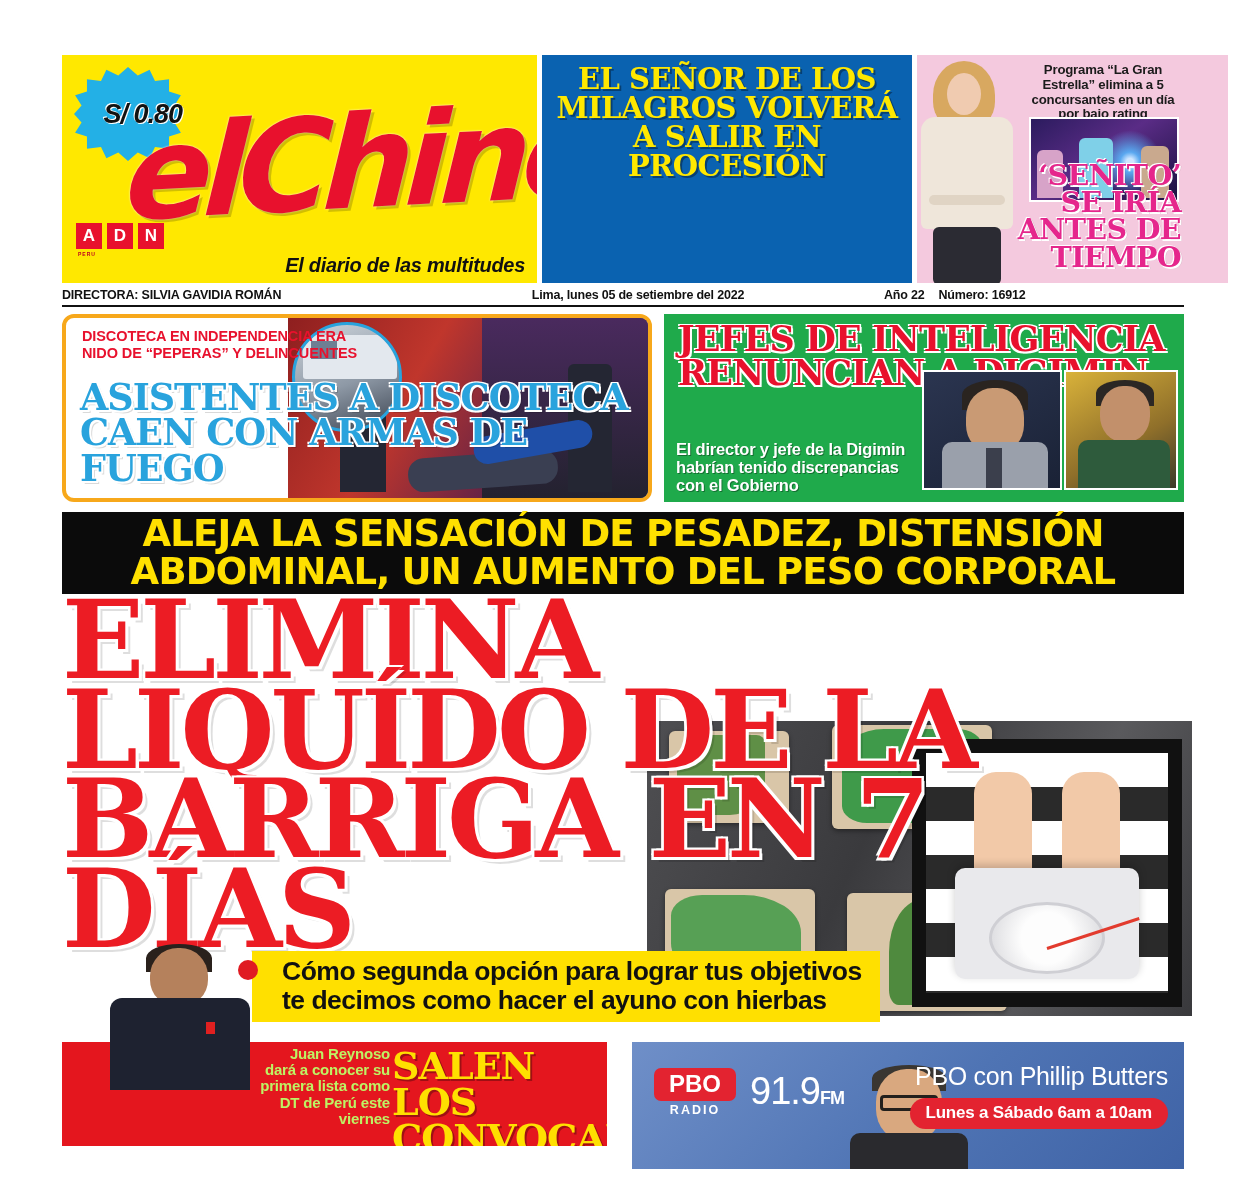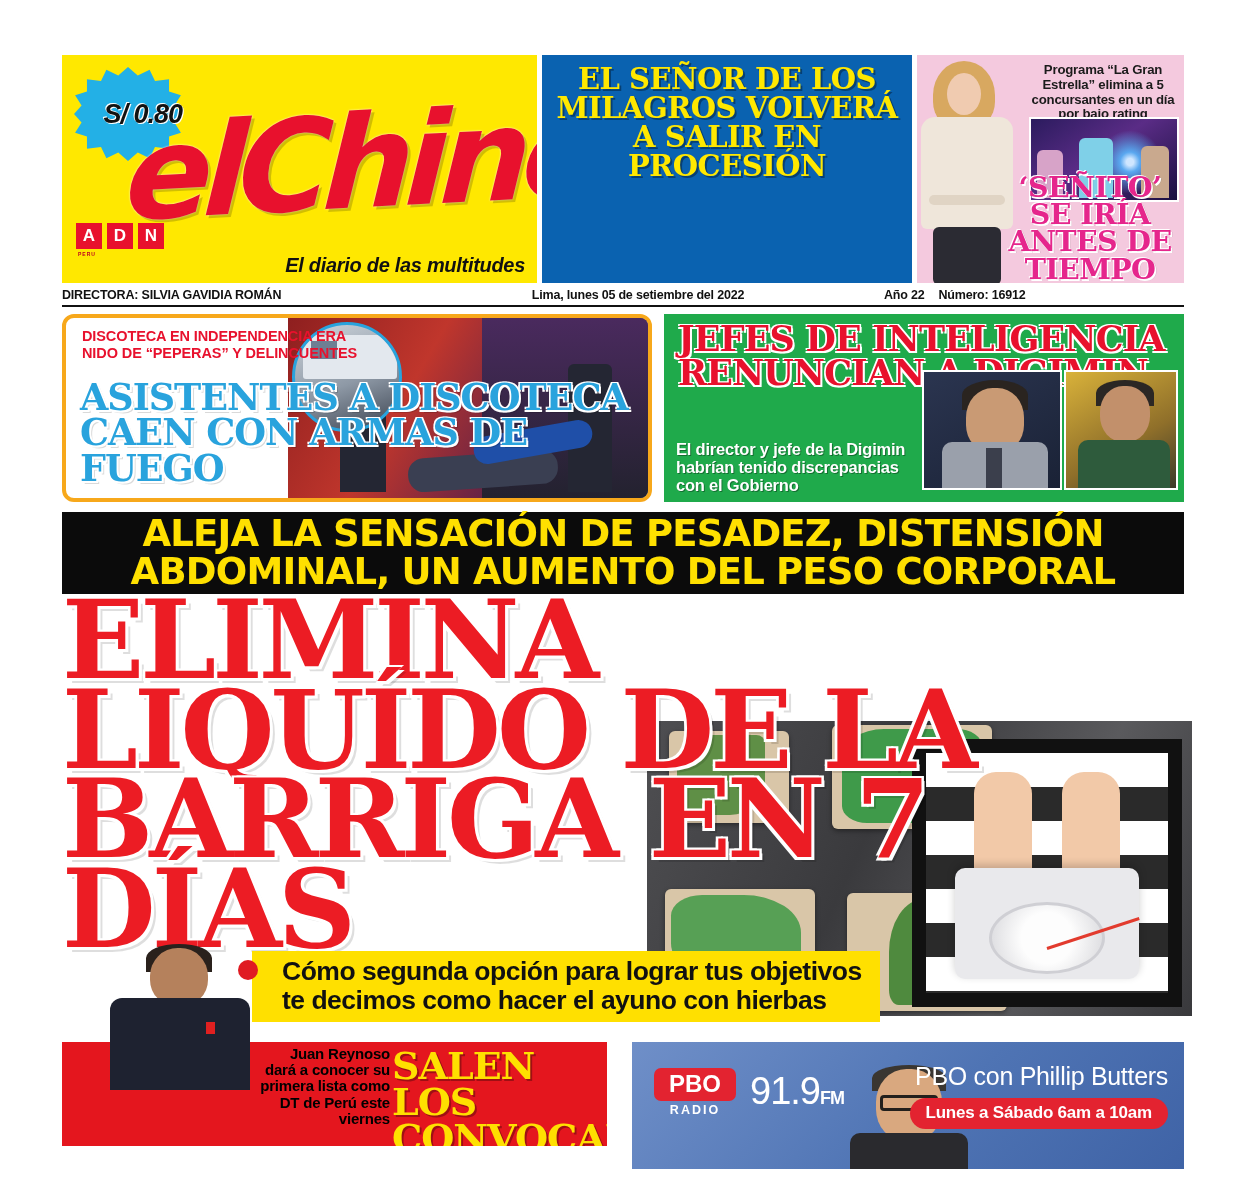"Programa “La Gran Estrella” elimina" .pink-block { width: 267px -> 311px }
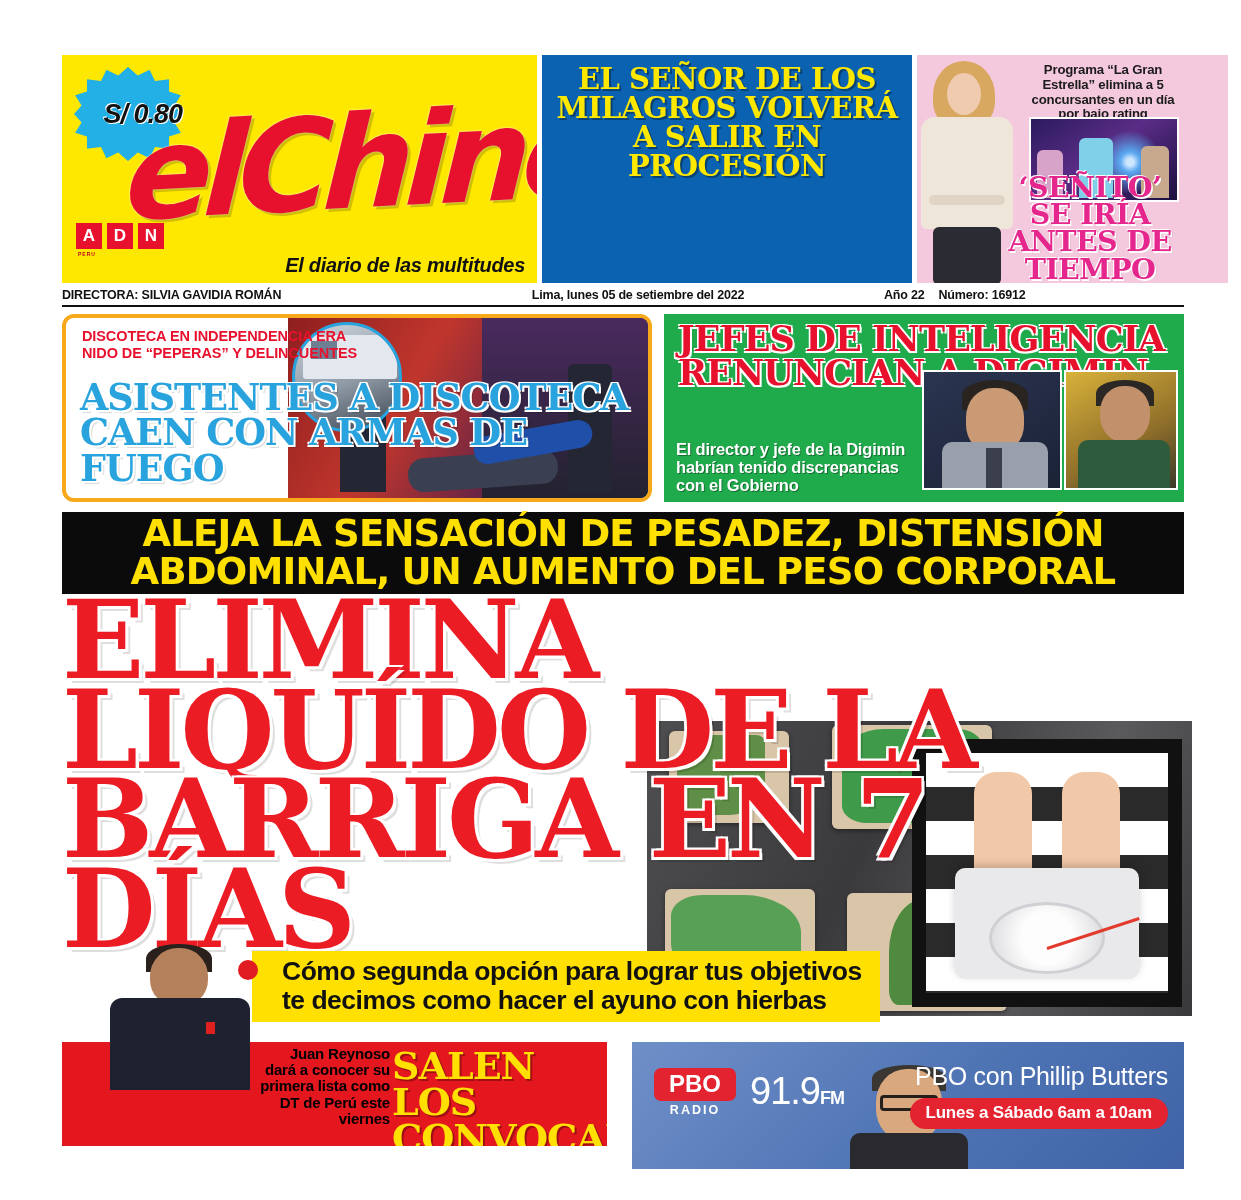"‘SEÑITO’ SE IRÍA ANTES DE" .pink-head { bottom: 0 -> 12px; text-align: center -> right }
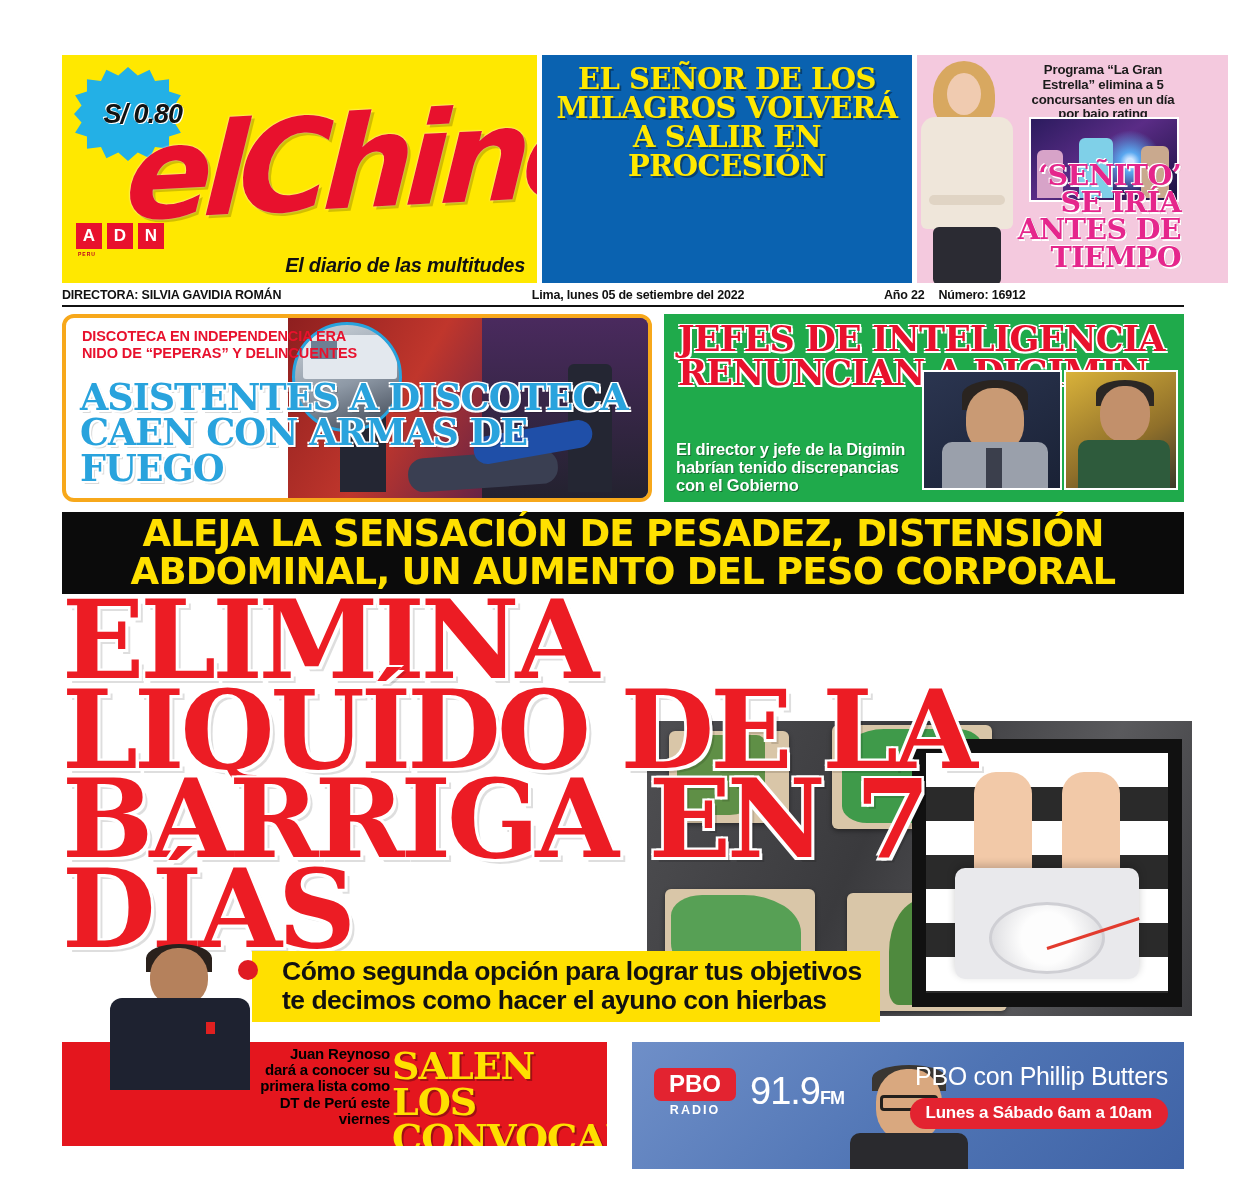"Juan Reynoso dará a conocer" .sport-deck { color: #000000 -> #bef264 }
